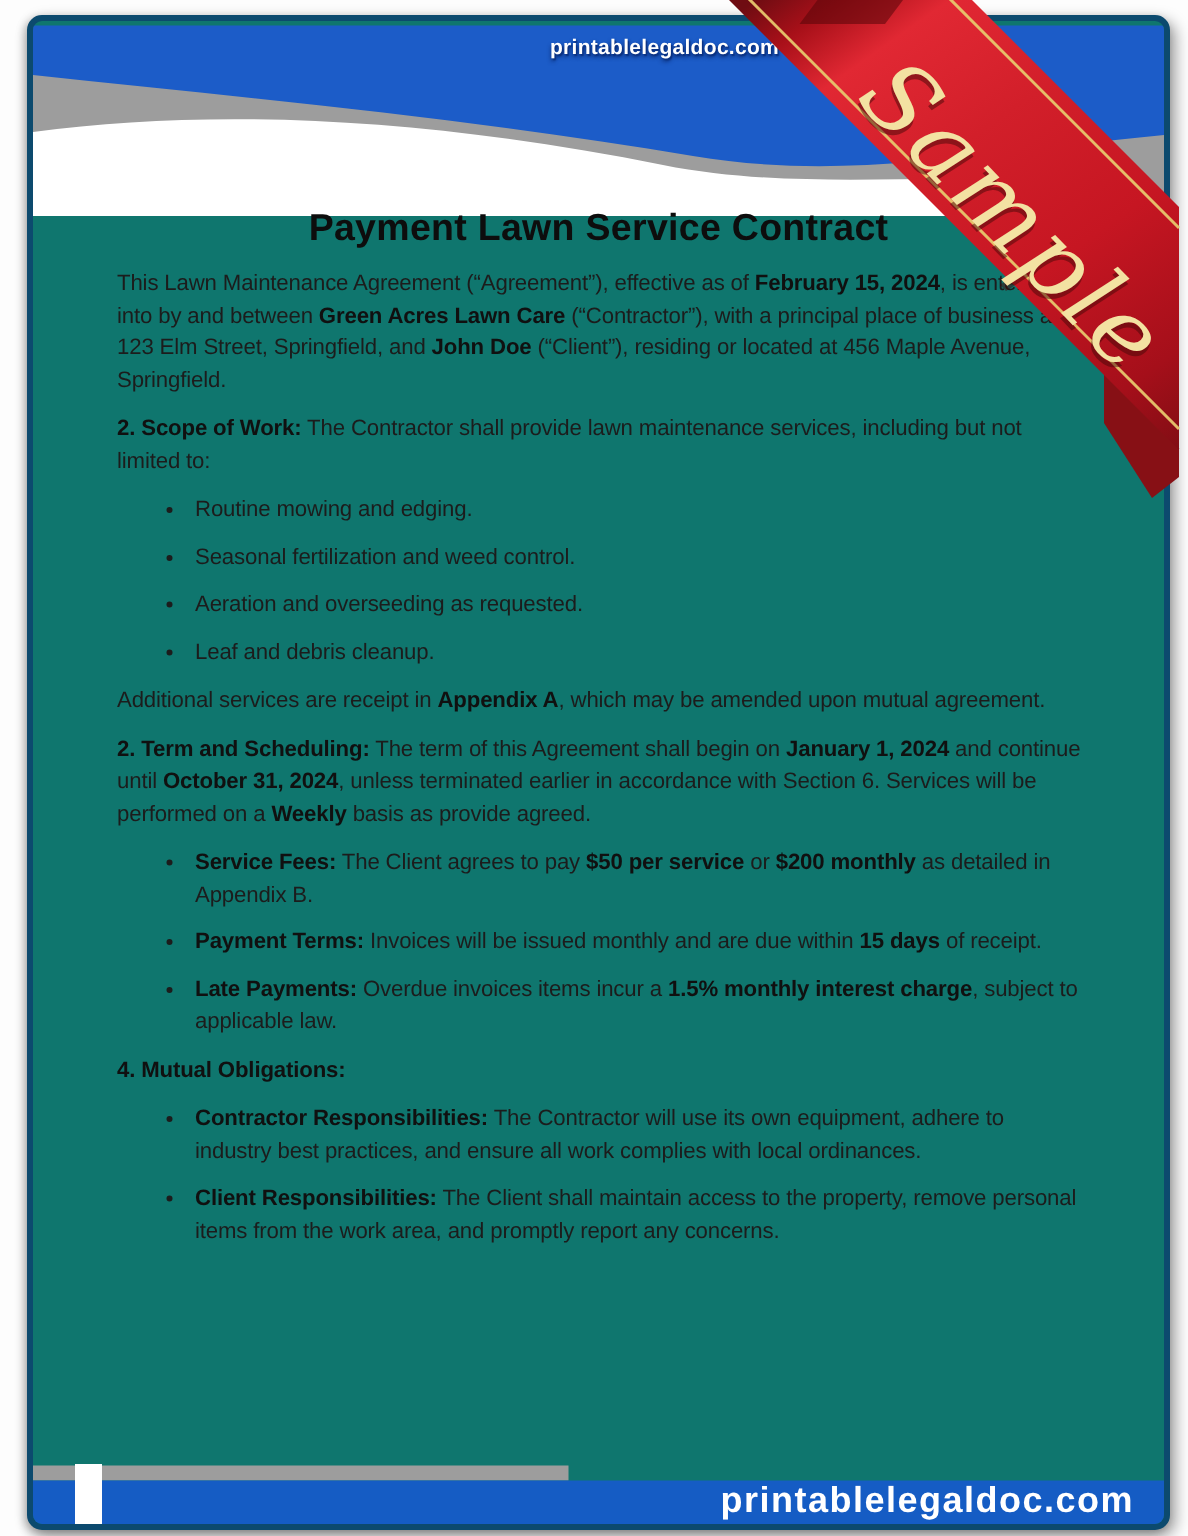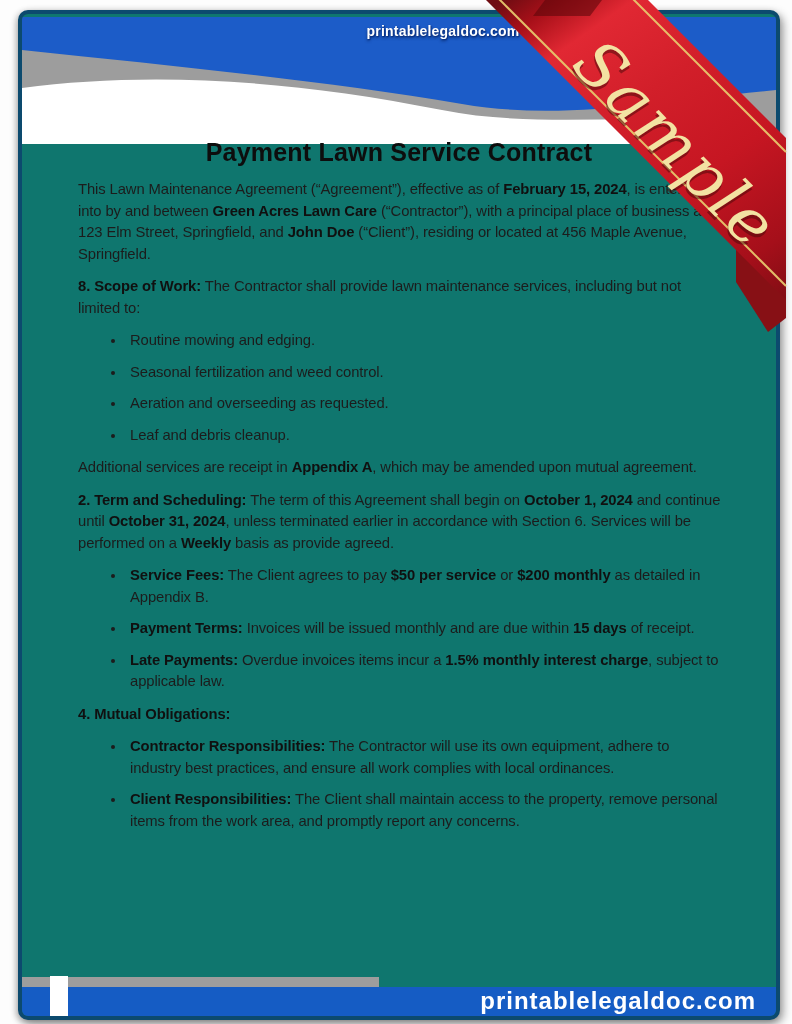"8. Scope of Work:" strong { text: 8 -> 2 }
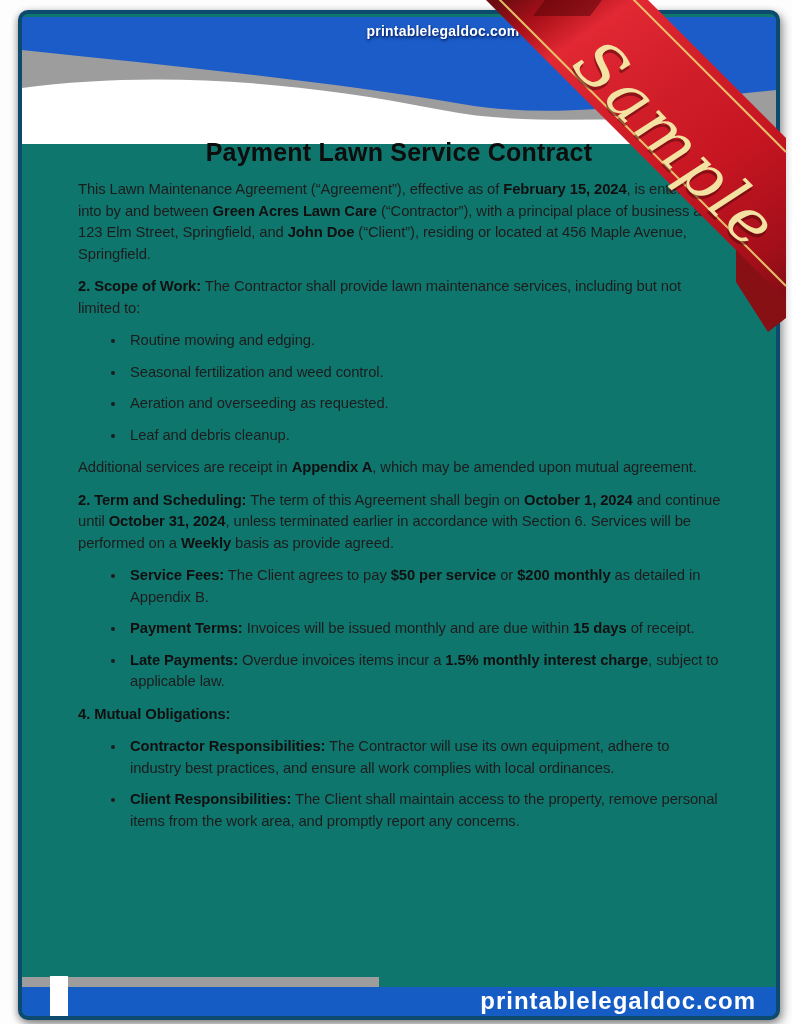"October 1, 2024" strong { text: October -> January }
